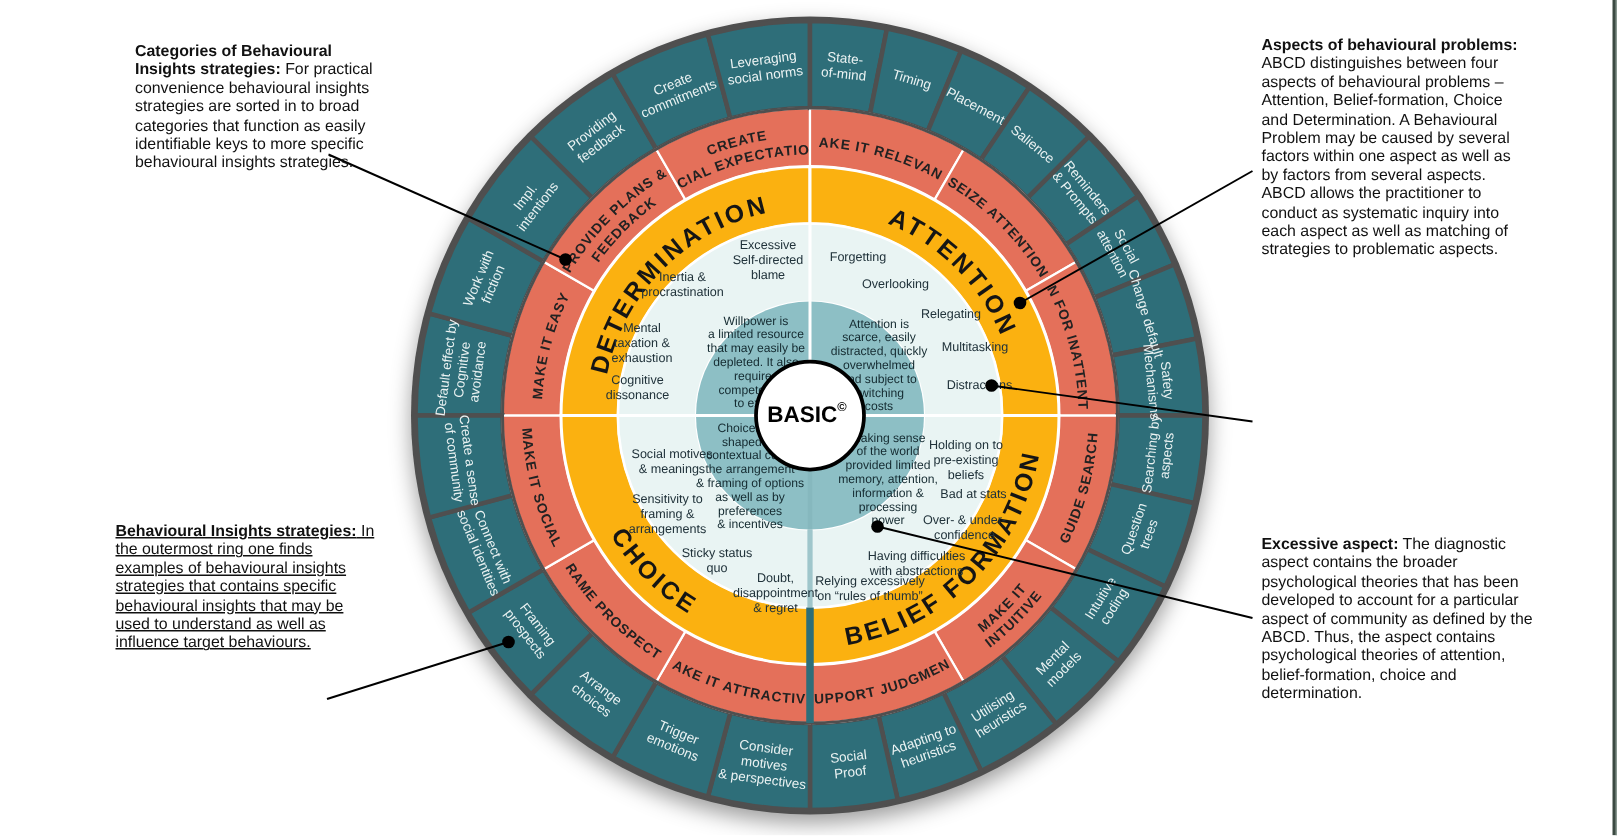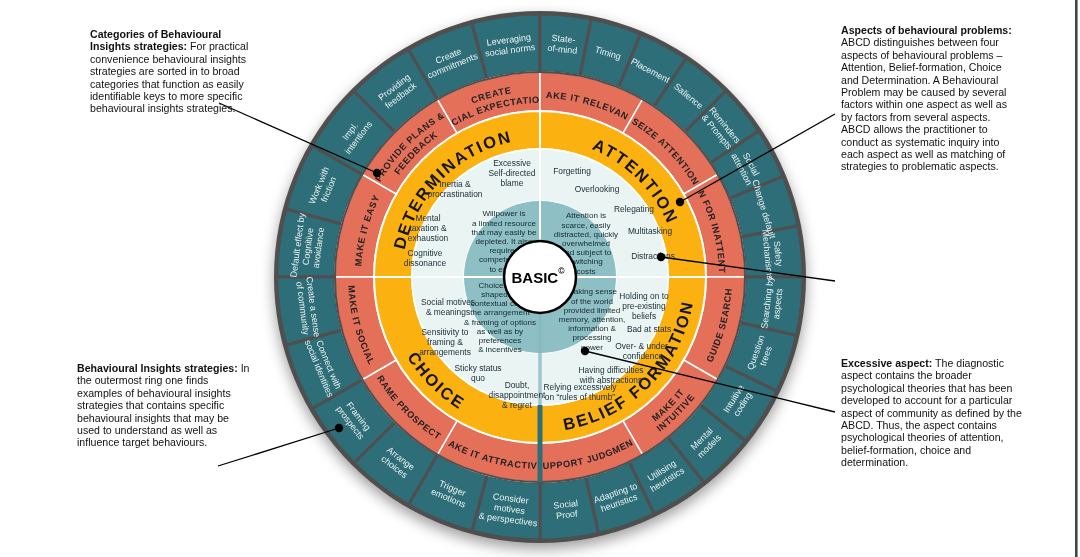"Behavioural Insights strategies: In the" div.note { text-decoration: none -> underline; top: 362px -> 348px }
